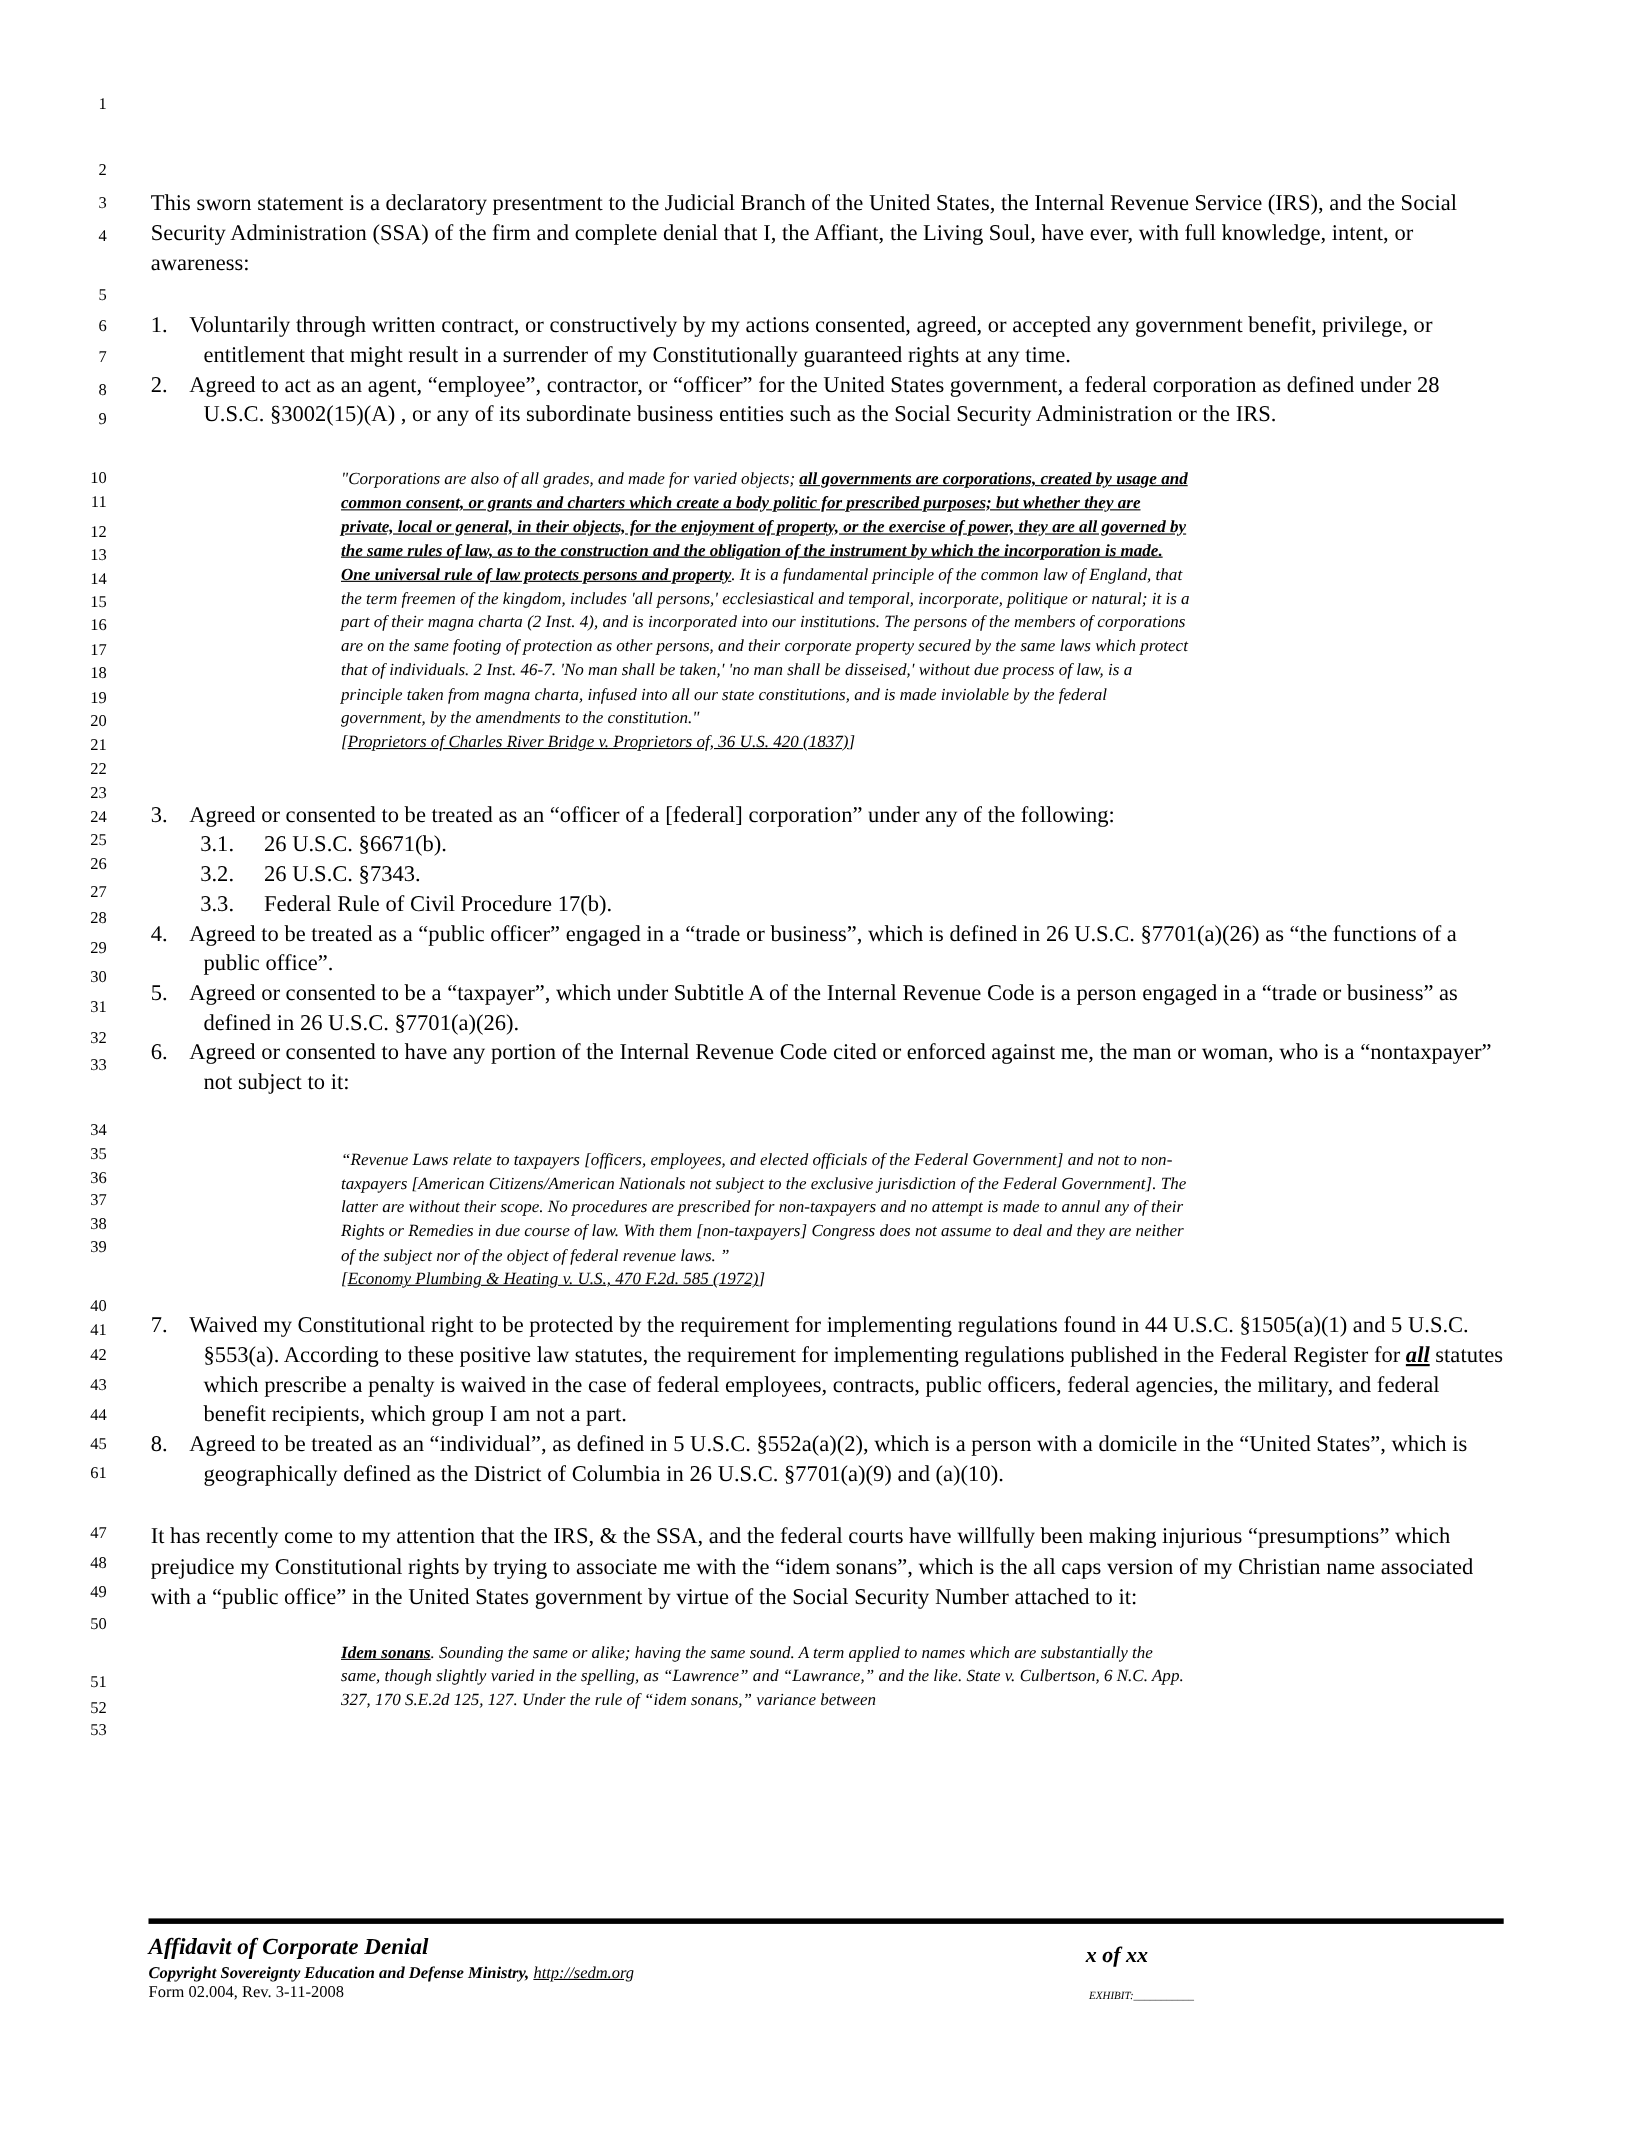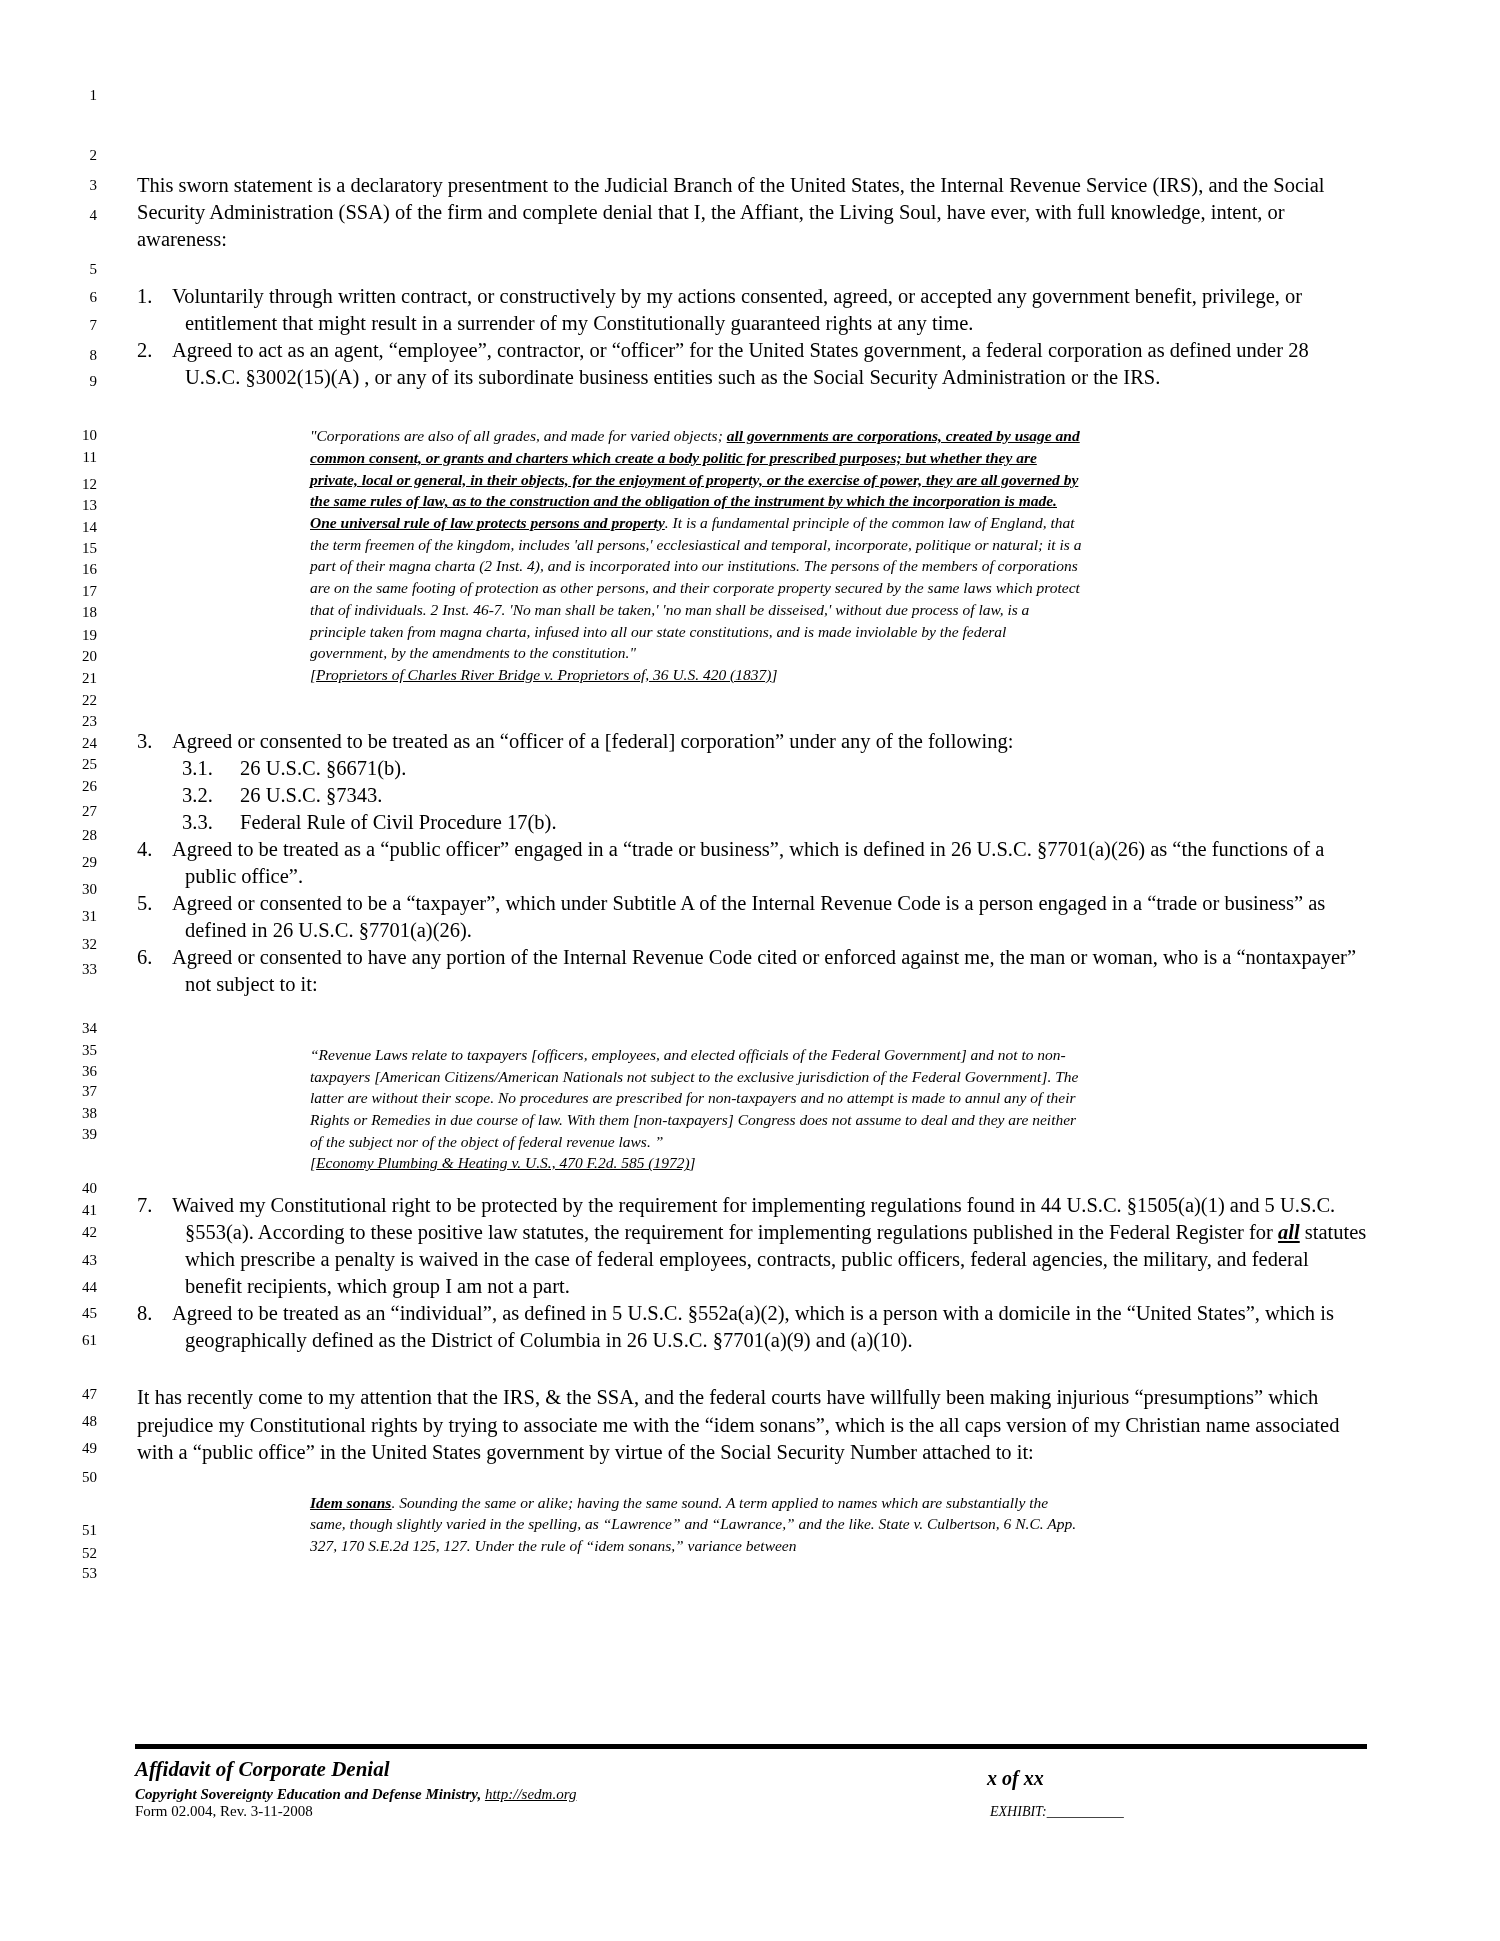"EXHIBIT:___________" .f-exhibit { font-size: 14px -> 10px }
